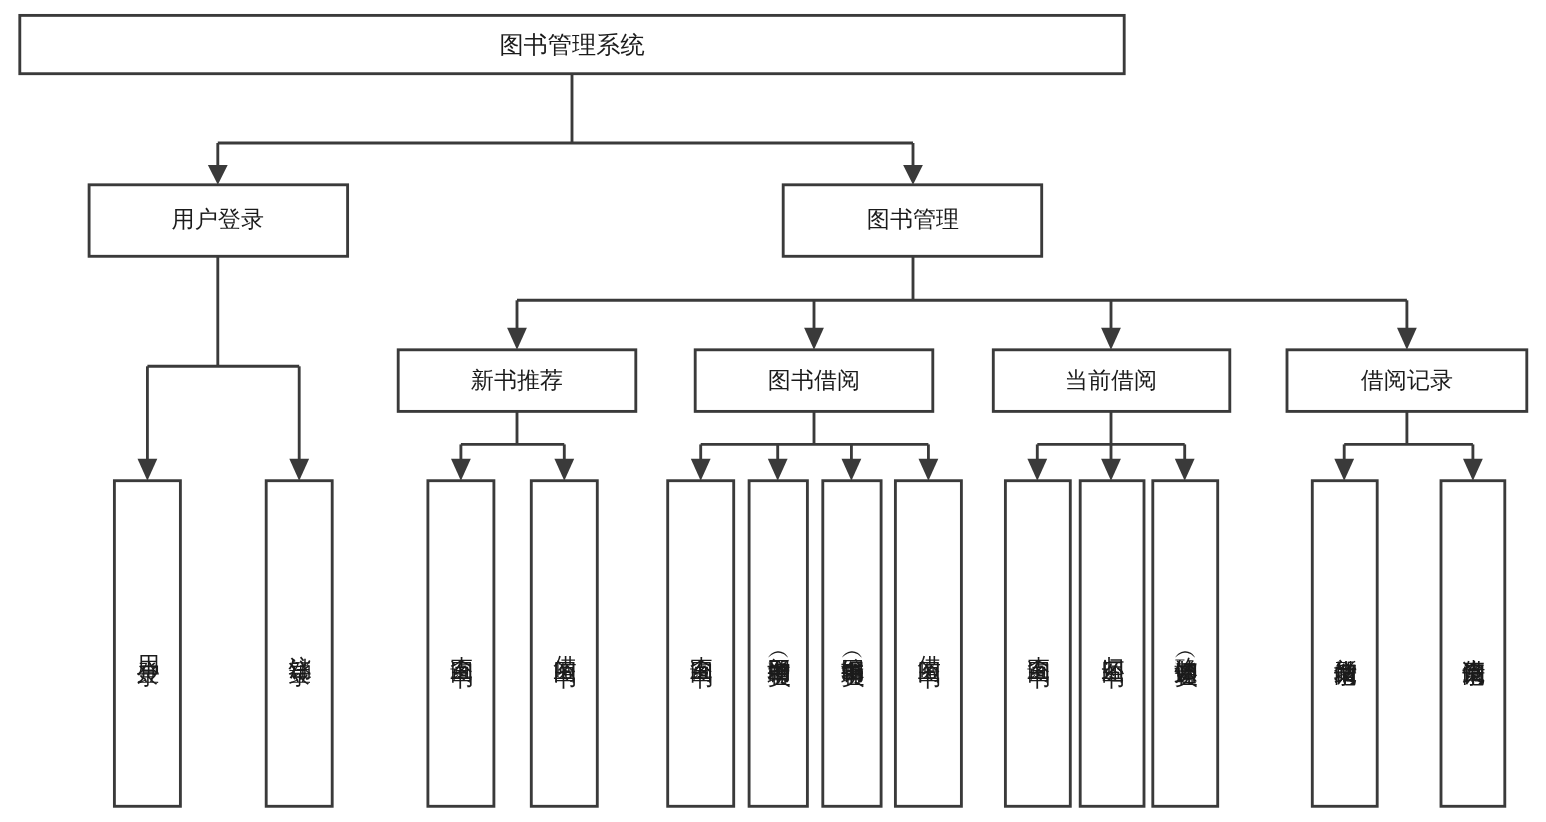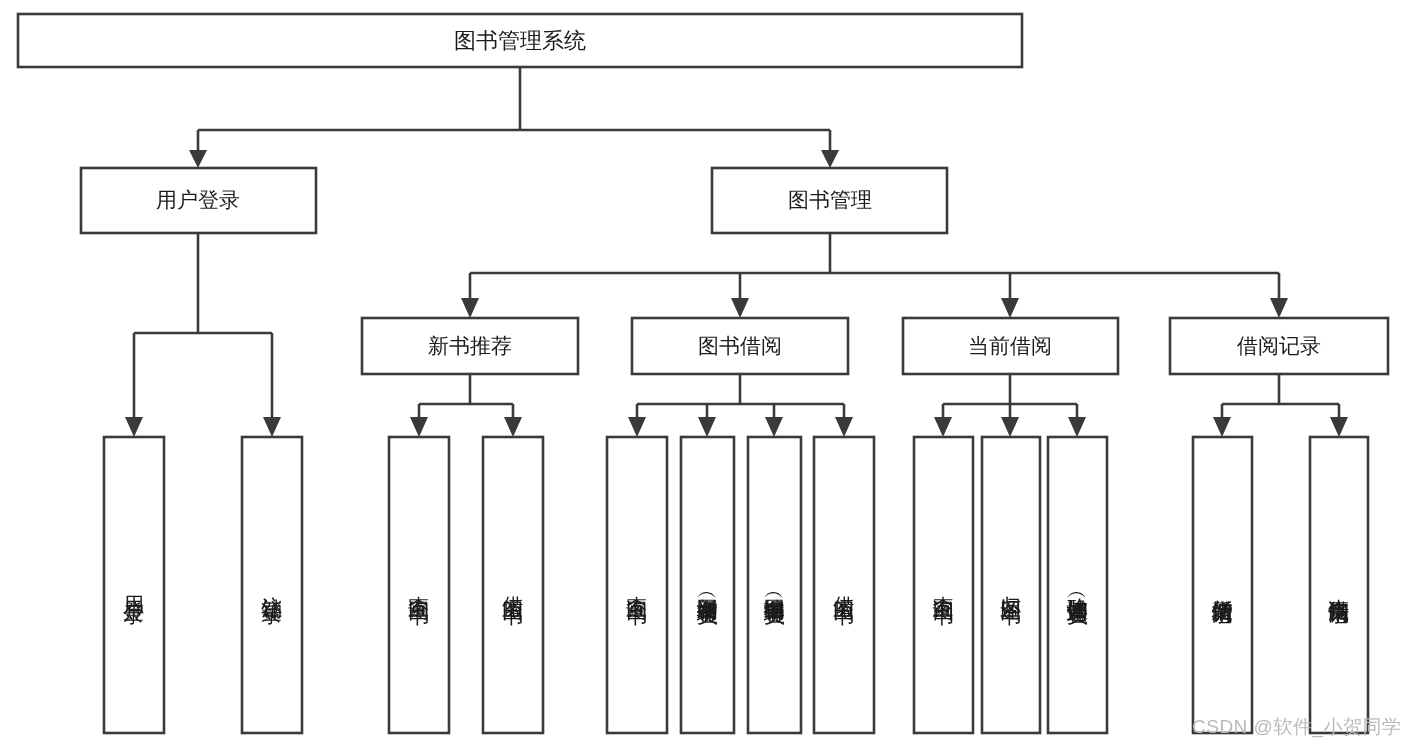"CSDN @软件_小贺同学" div.watermark { html: <div>CSDN @软件_小贺同学</div> -> none }
